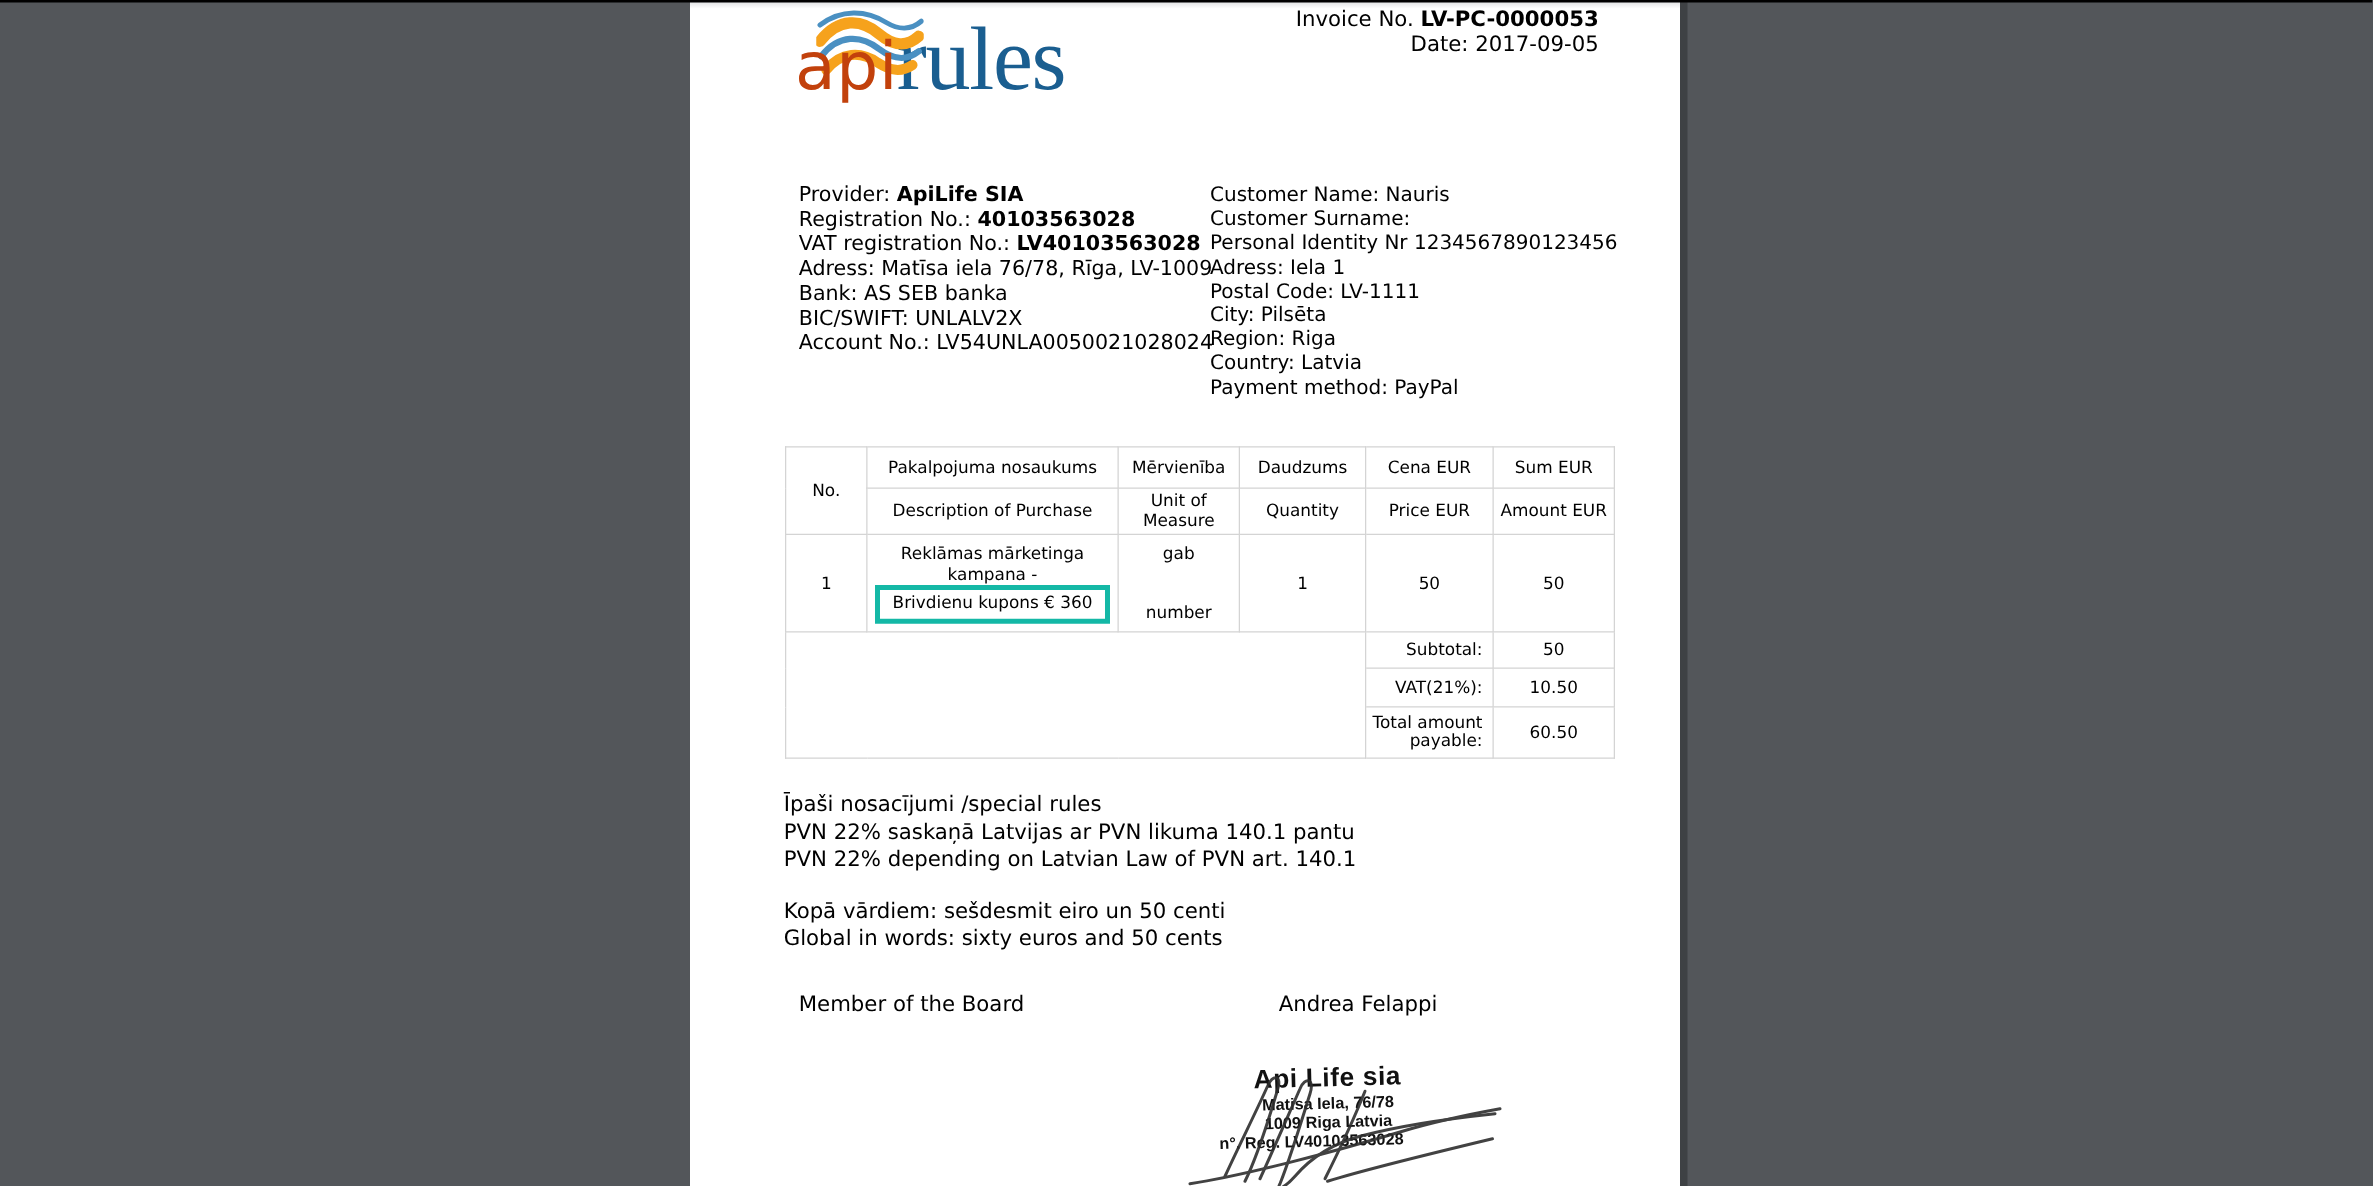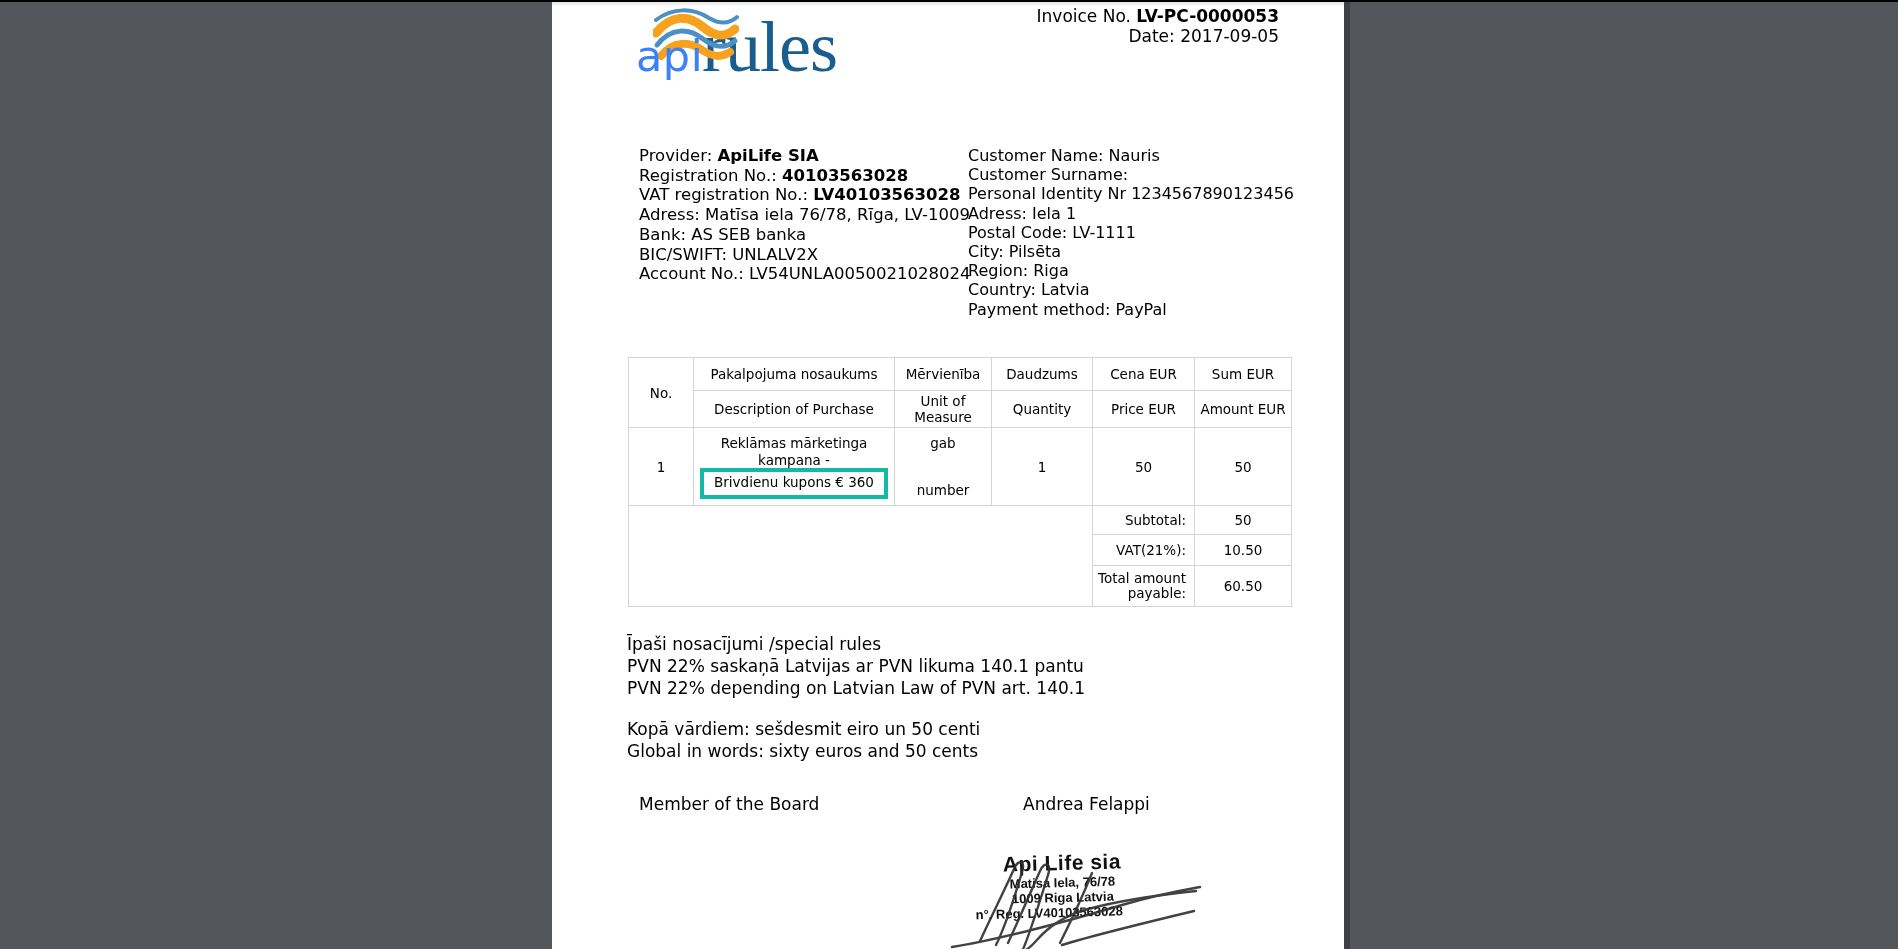"api" .logo-api { color: #3b82f6 -> #c2410c; font-size: 43px -> 53px }
